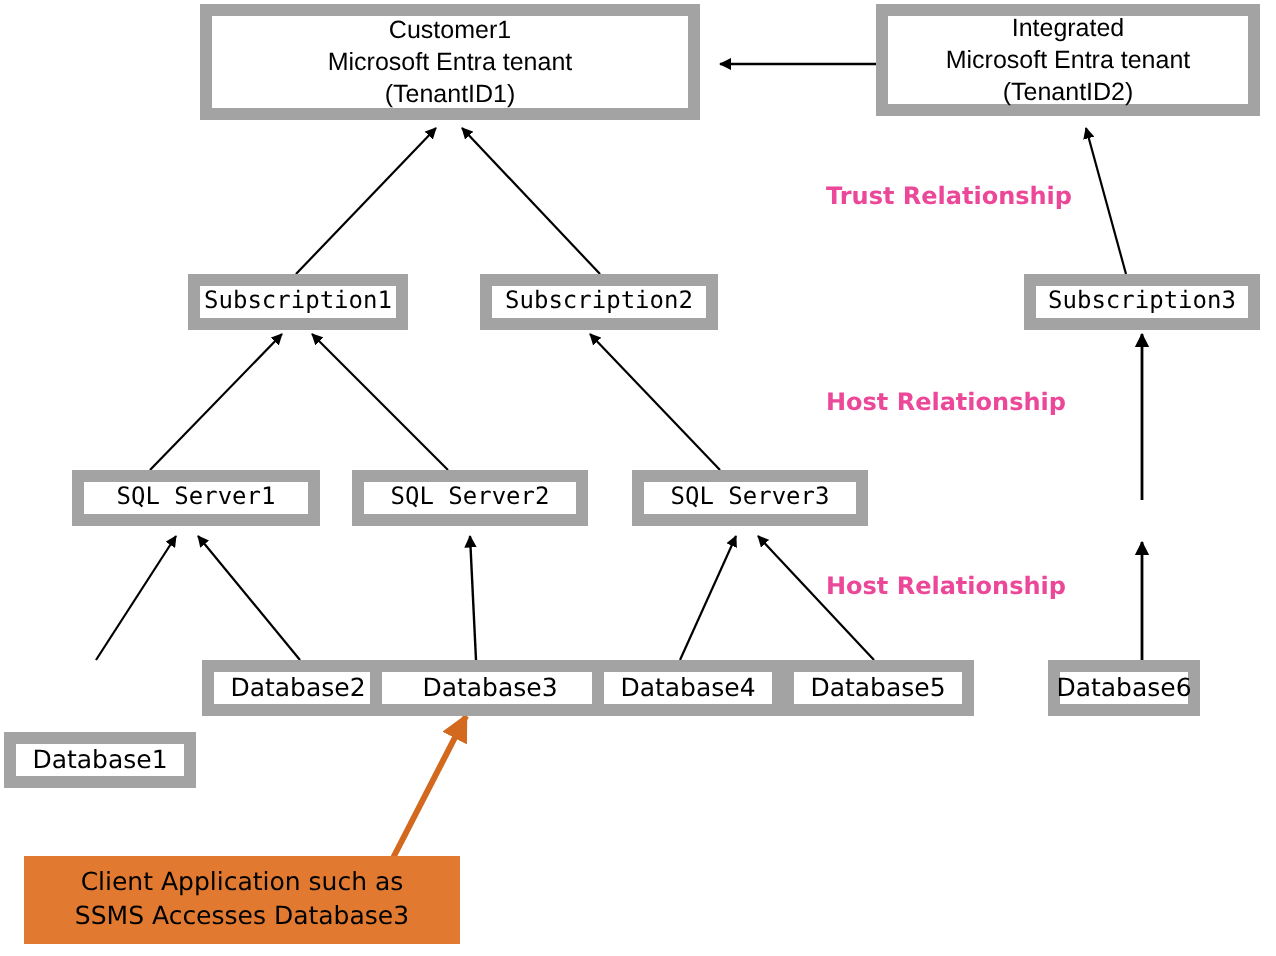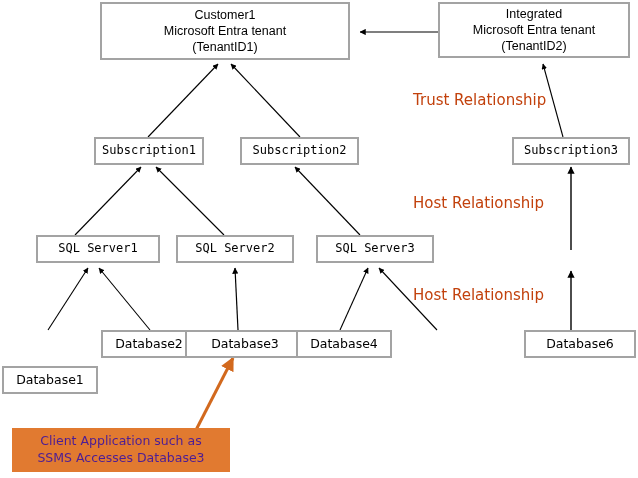"Customer1" .node { border: 2px solid #a3a3a3 -> 6px solid #a3a3a3 }
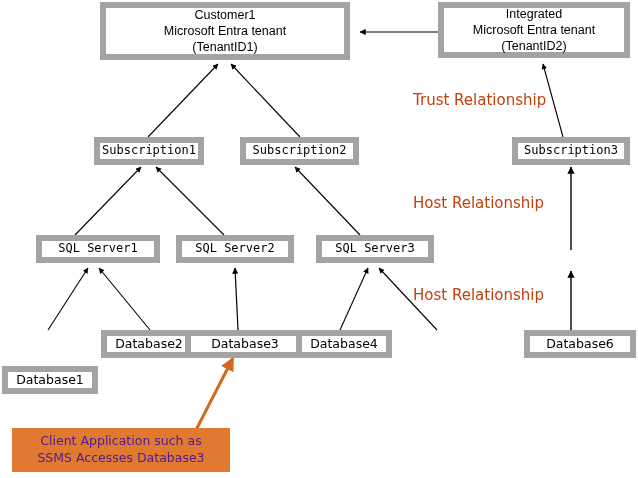"Trust Relationship" .edge-label { color: #c2410c -> #ec4899; font-size: 15px -> 12px; font-weight: none -> bold }
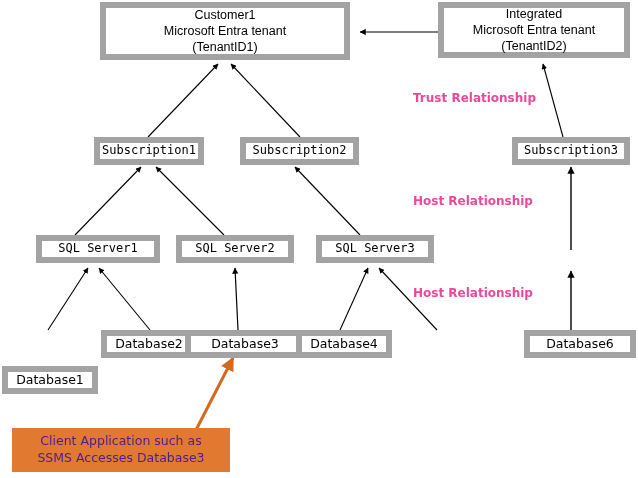"Database5" div.node { html: none -> <div> <span>Database5</span> </div> }
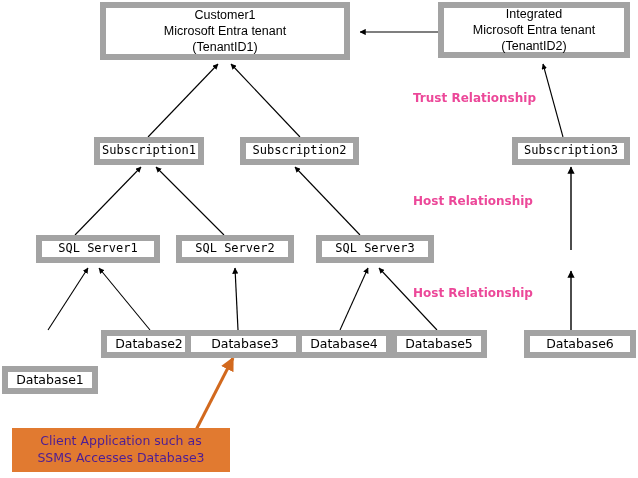"Database6" div.node { width: 112px -> 76px }
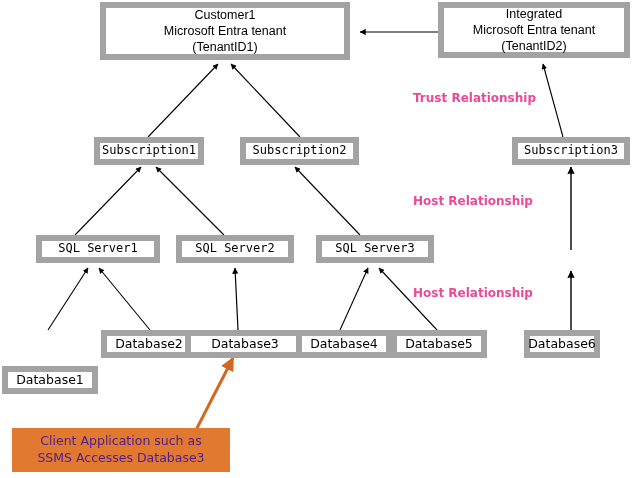"Client Application such as" .callout { color: #4c1d95 -> #000000 }
